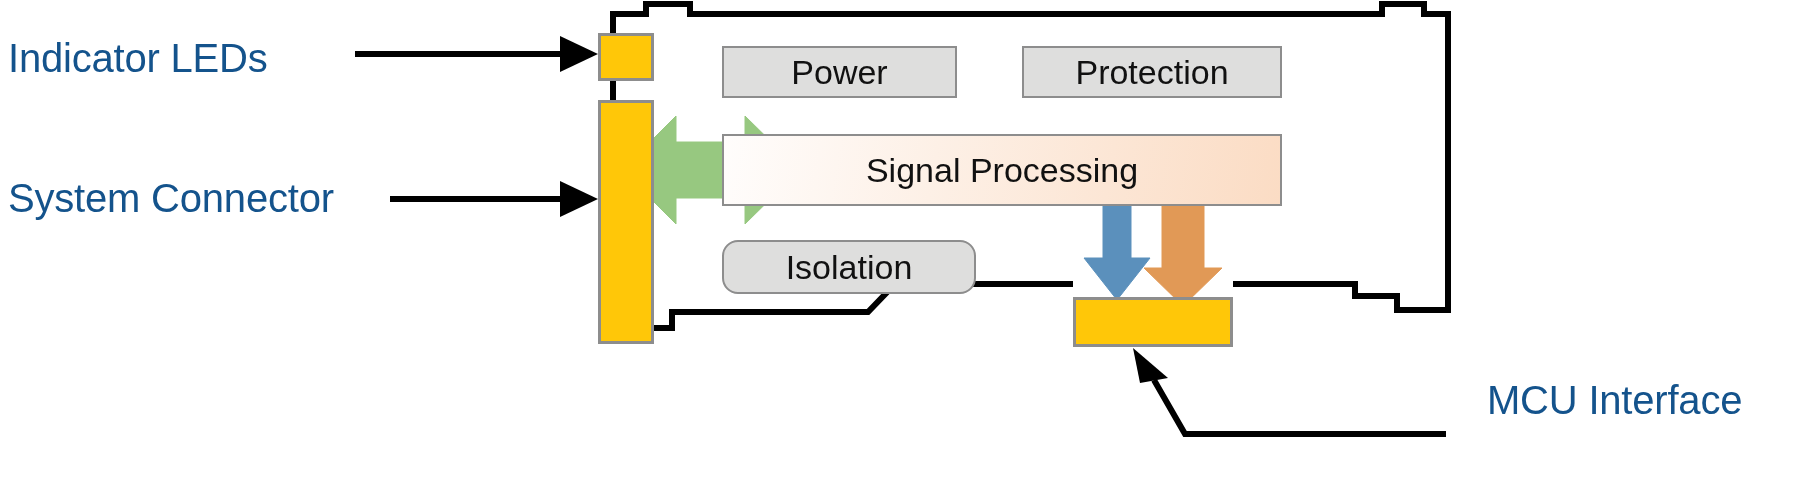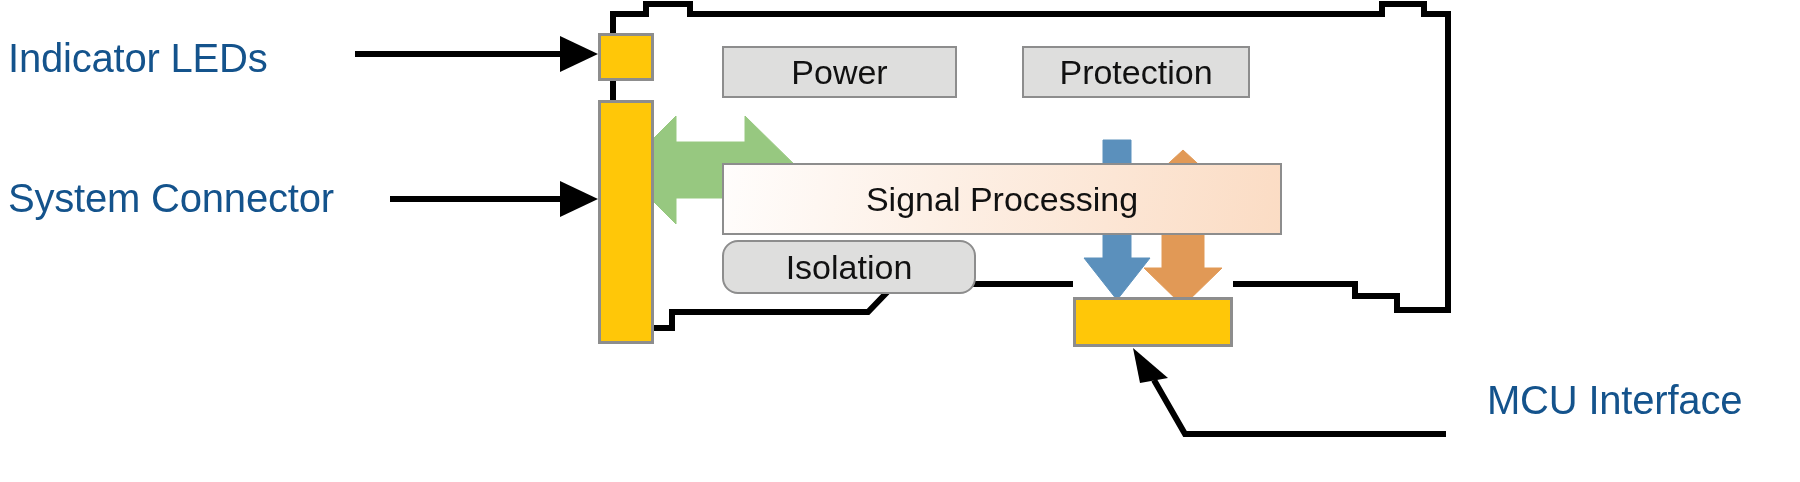"Protection" div.block { width: 228px -> 260px }
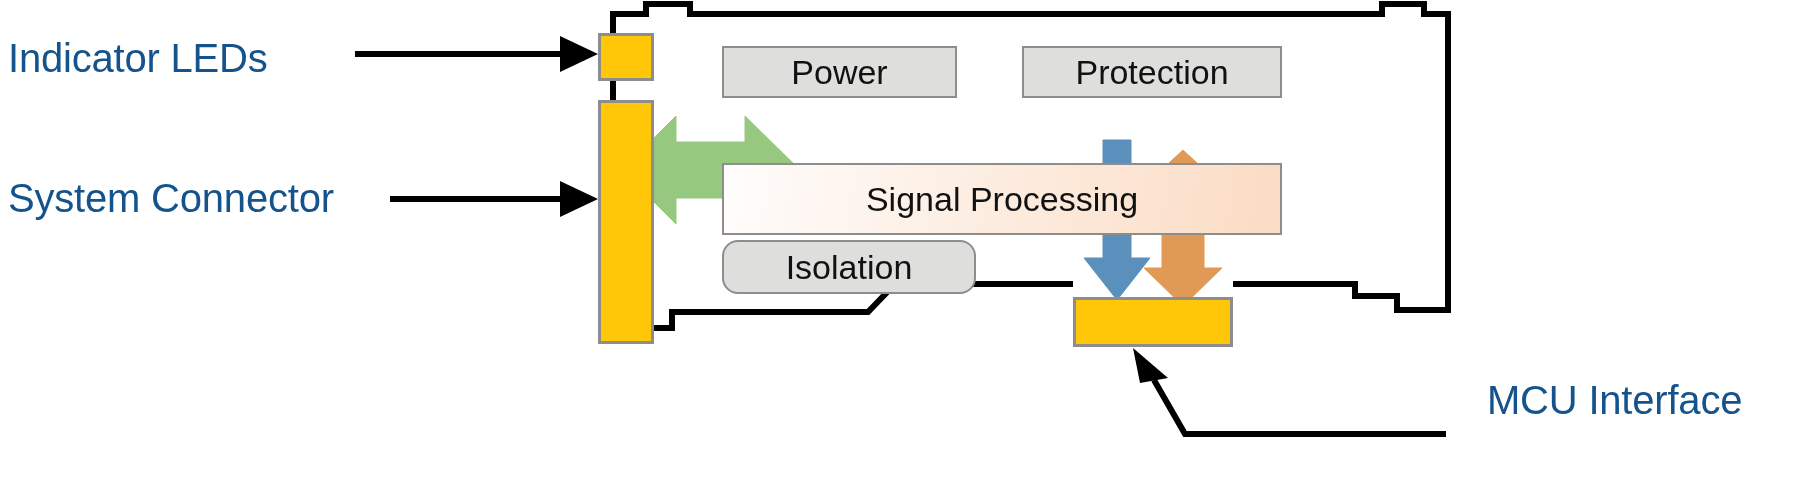"Signal Processing" div.block { margin-top: 29px -> none }
